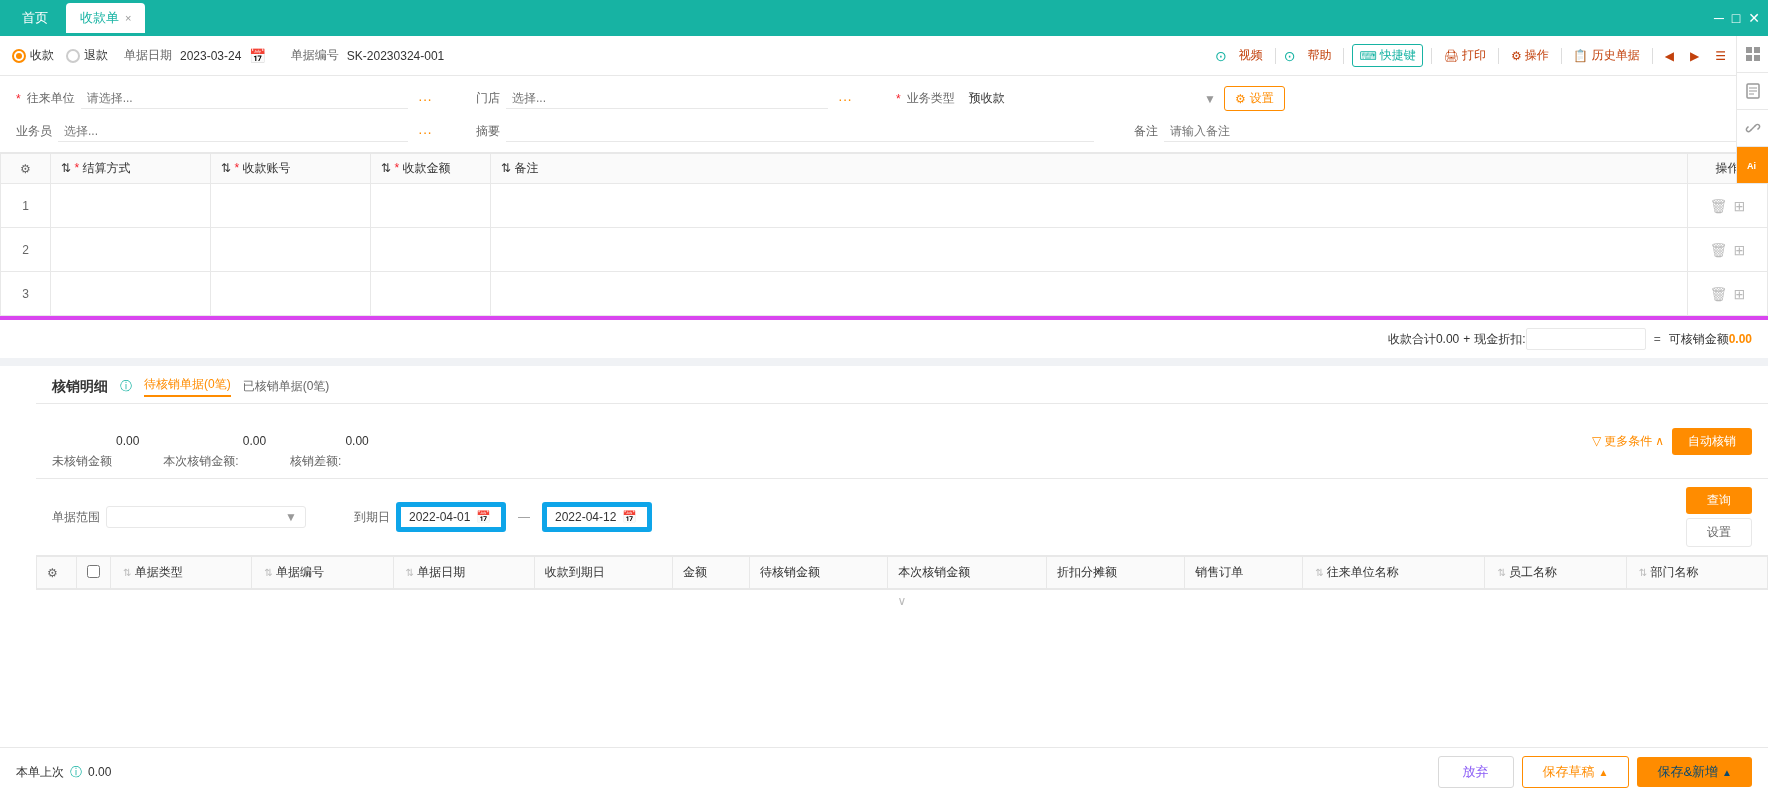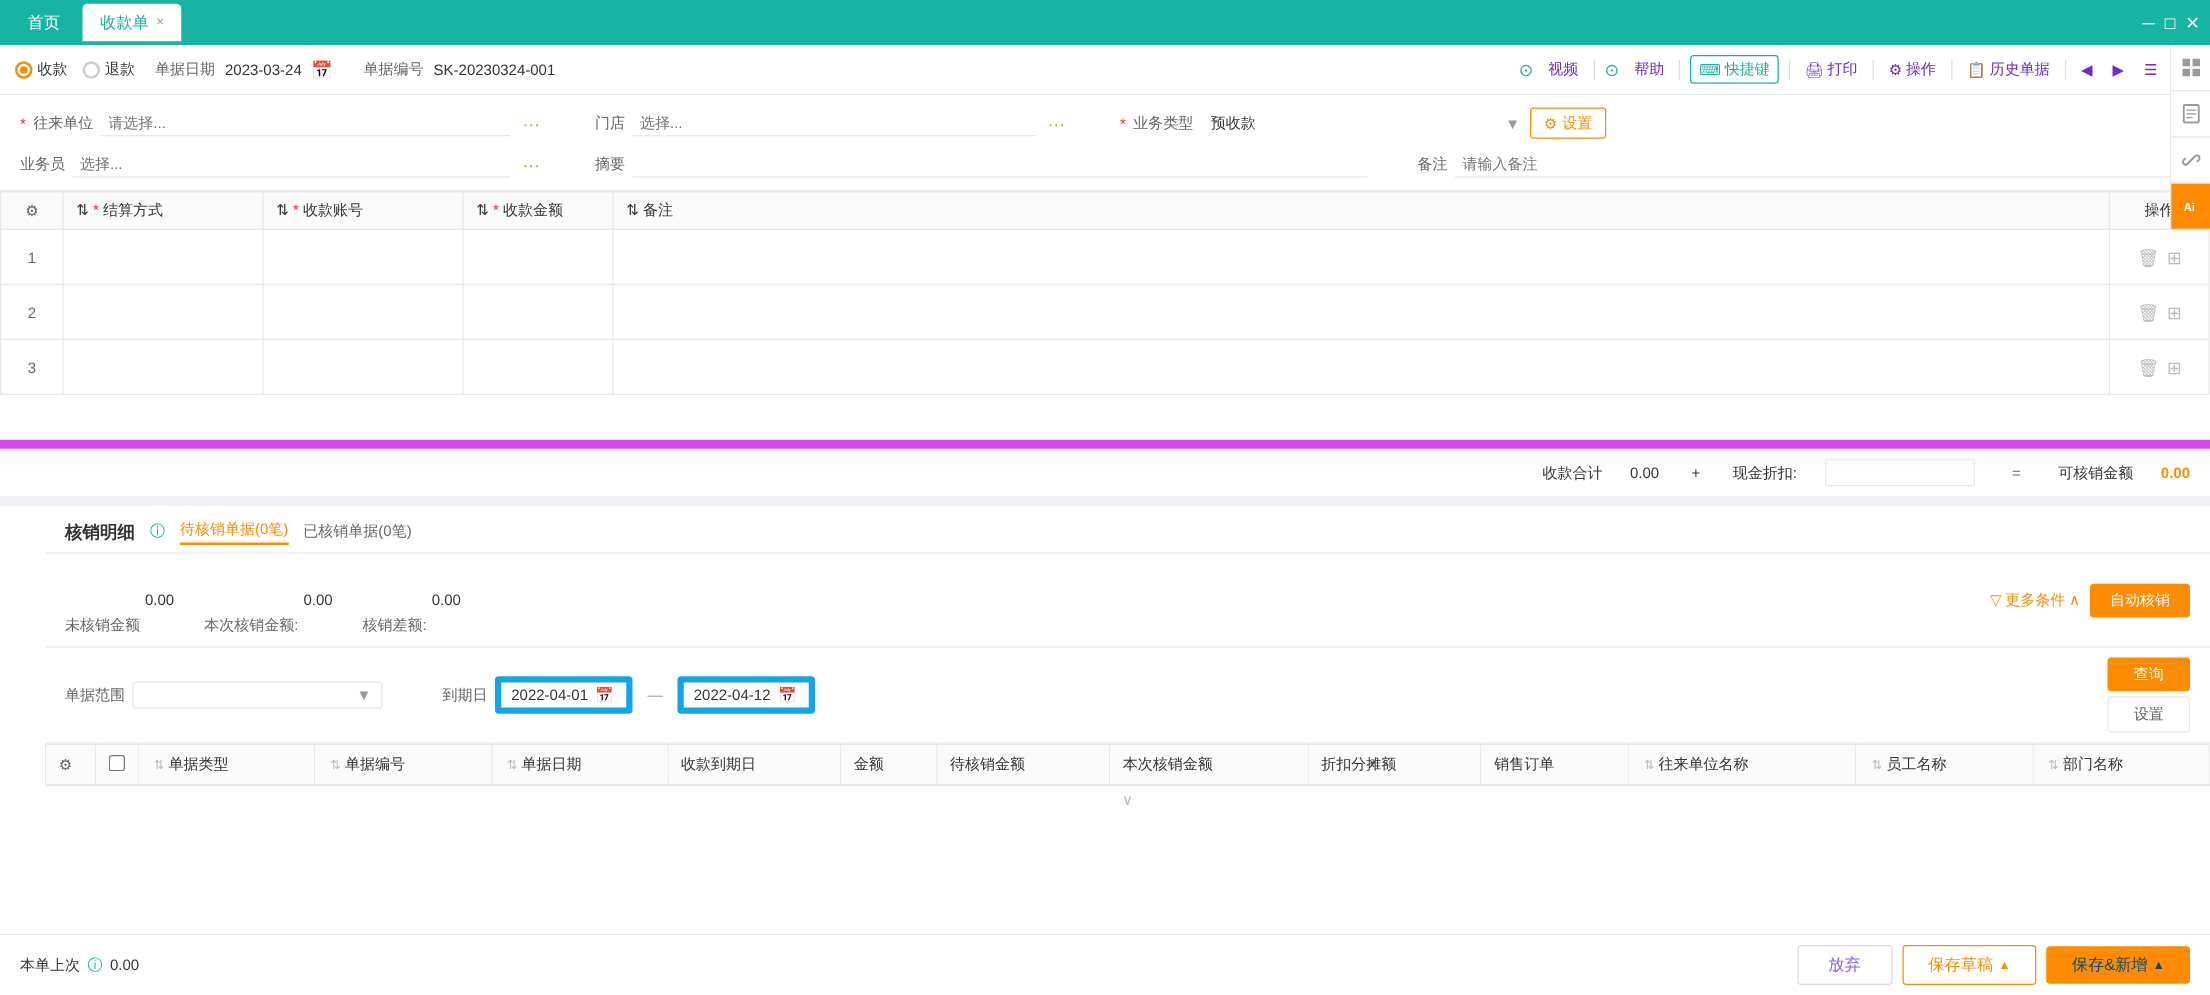"视频" .toolbar-btn { color: #6d28d9 -> #c2410c }
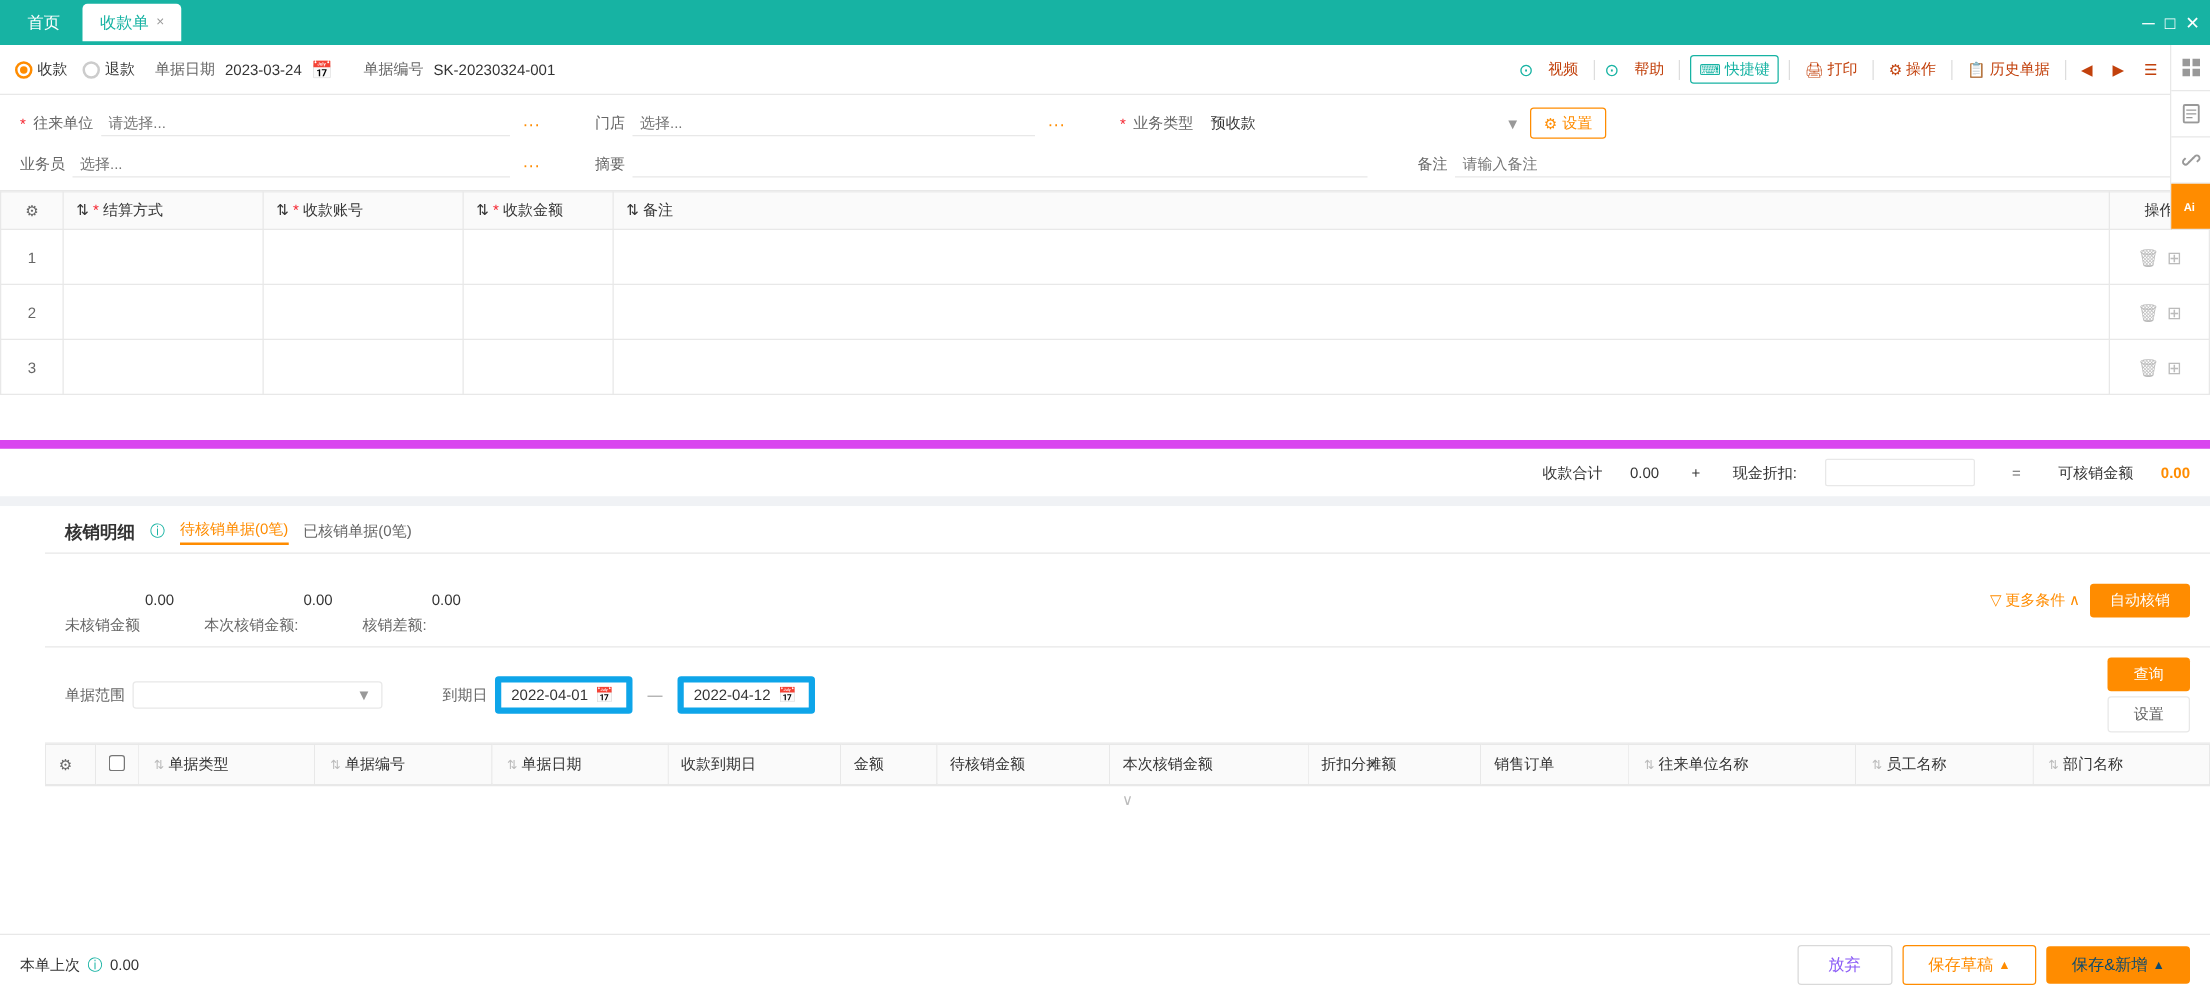"收款合计" .summary-row { border-top: 7px solid #d946ef -> 4px solid #d946ef; gap: 22px -> 0; margin-top: 36px -> none }
